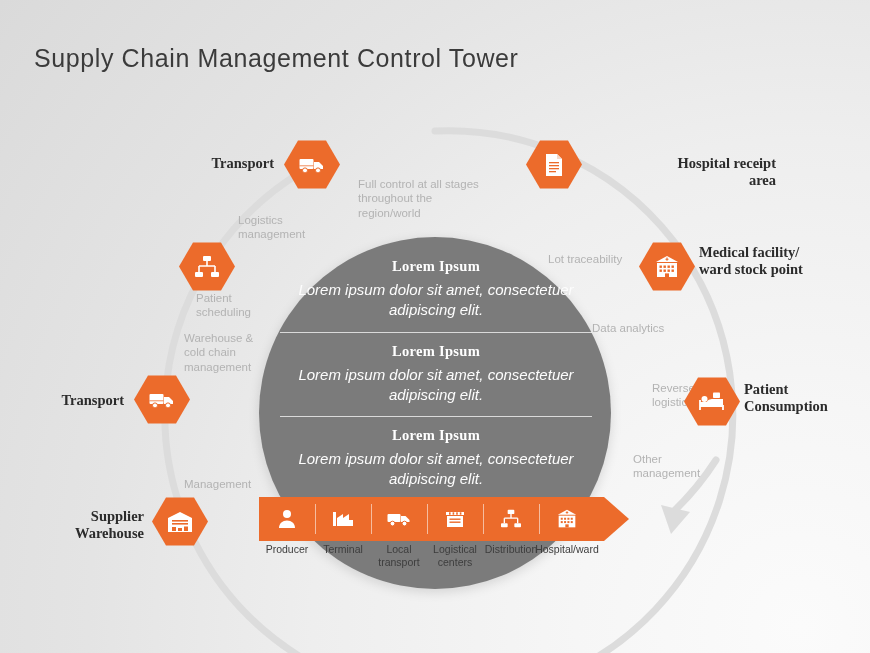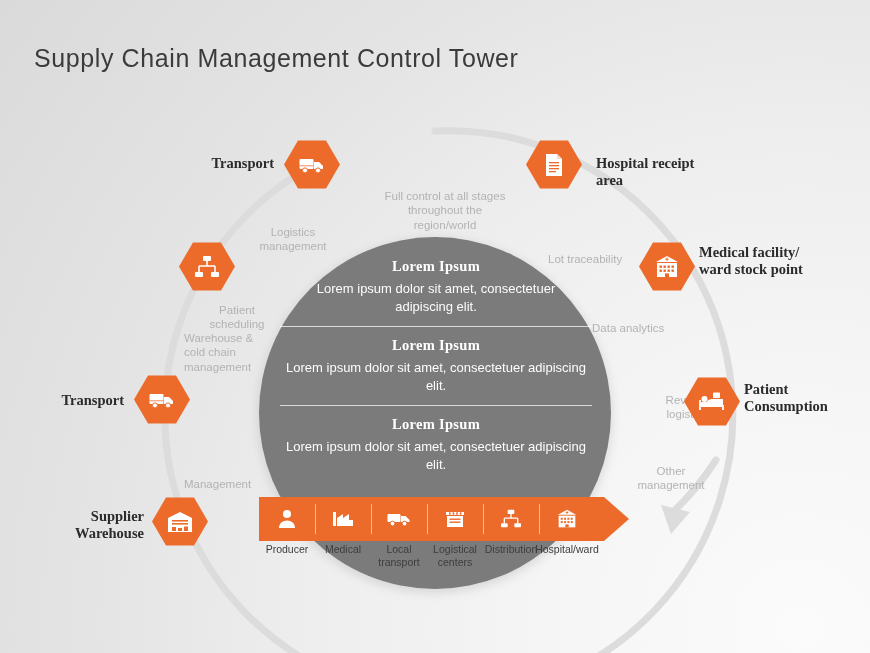"Hospital receipt" div.node-label { text-align: none -> right }
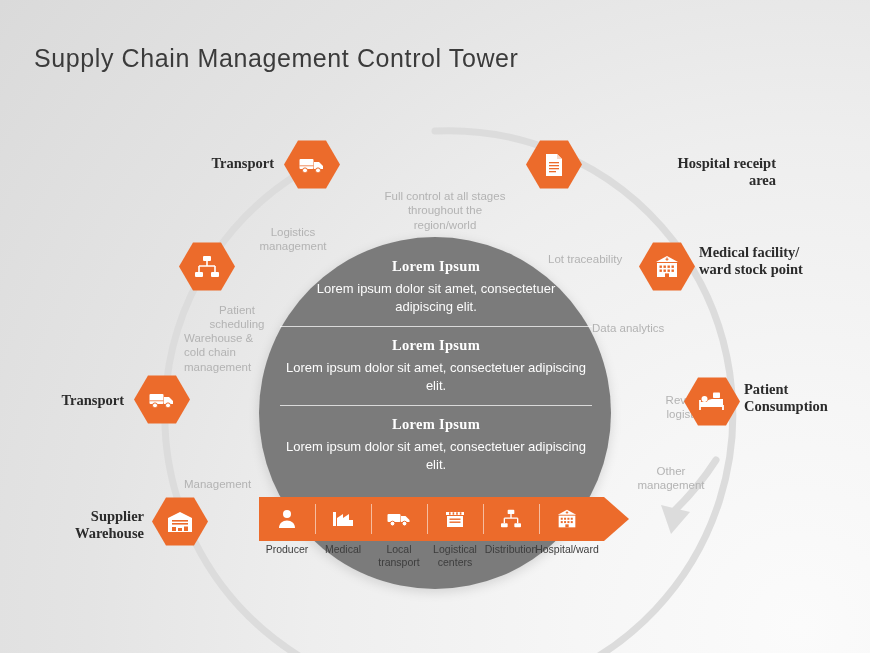"Full control at all stages" .arc-cap.c { margin-top: 12px -> none; text-align: center -> left }
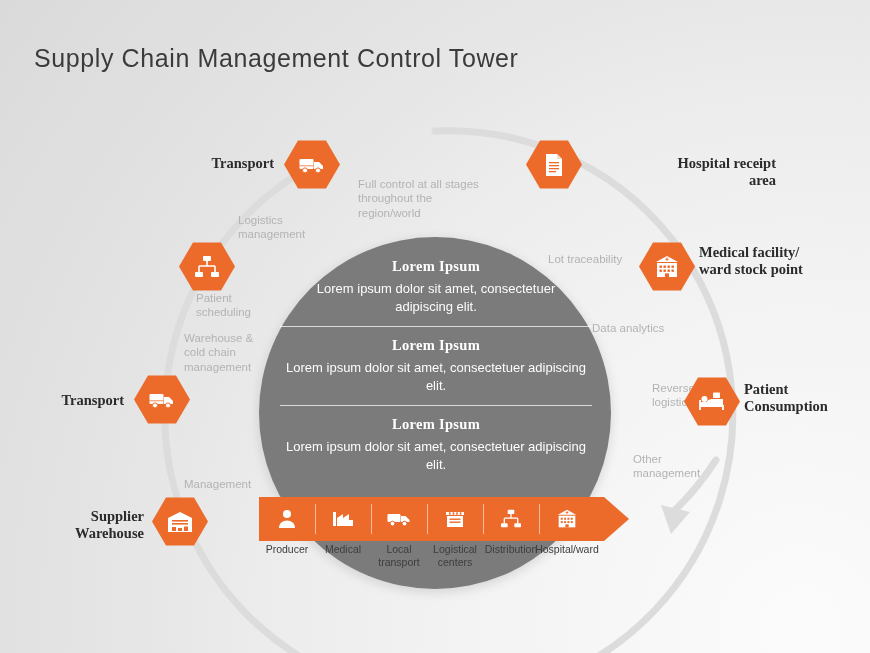"Lorem ipsum dolor sit amet," .blk-p { font-size: 13px -> 15px; font-style: none -> italic }
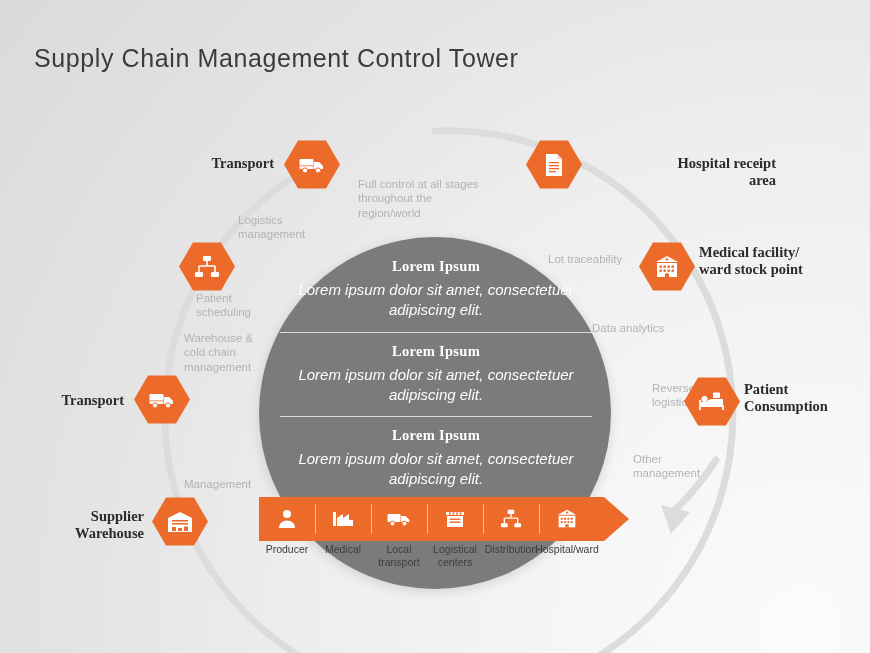"Medical" div.bar-cap { text: Medical -> Terminal }
